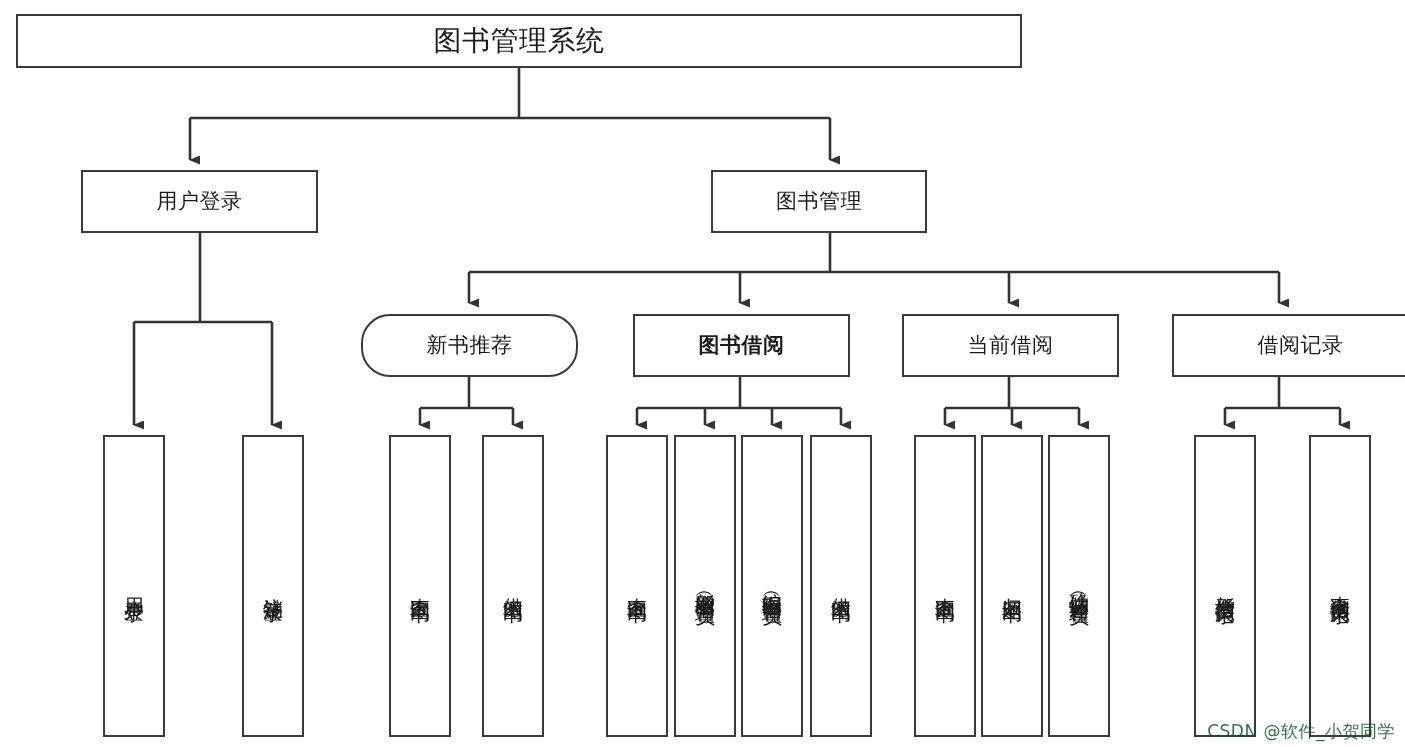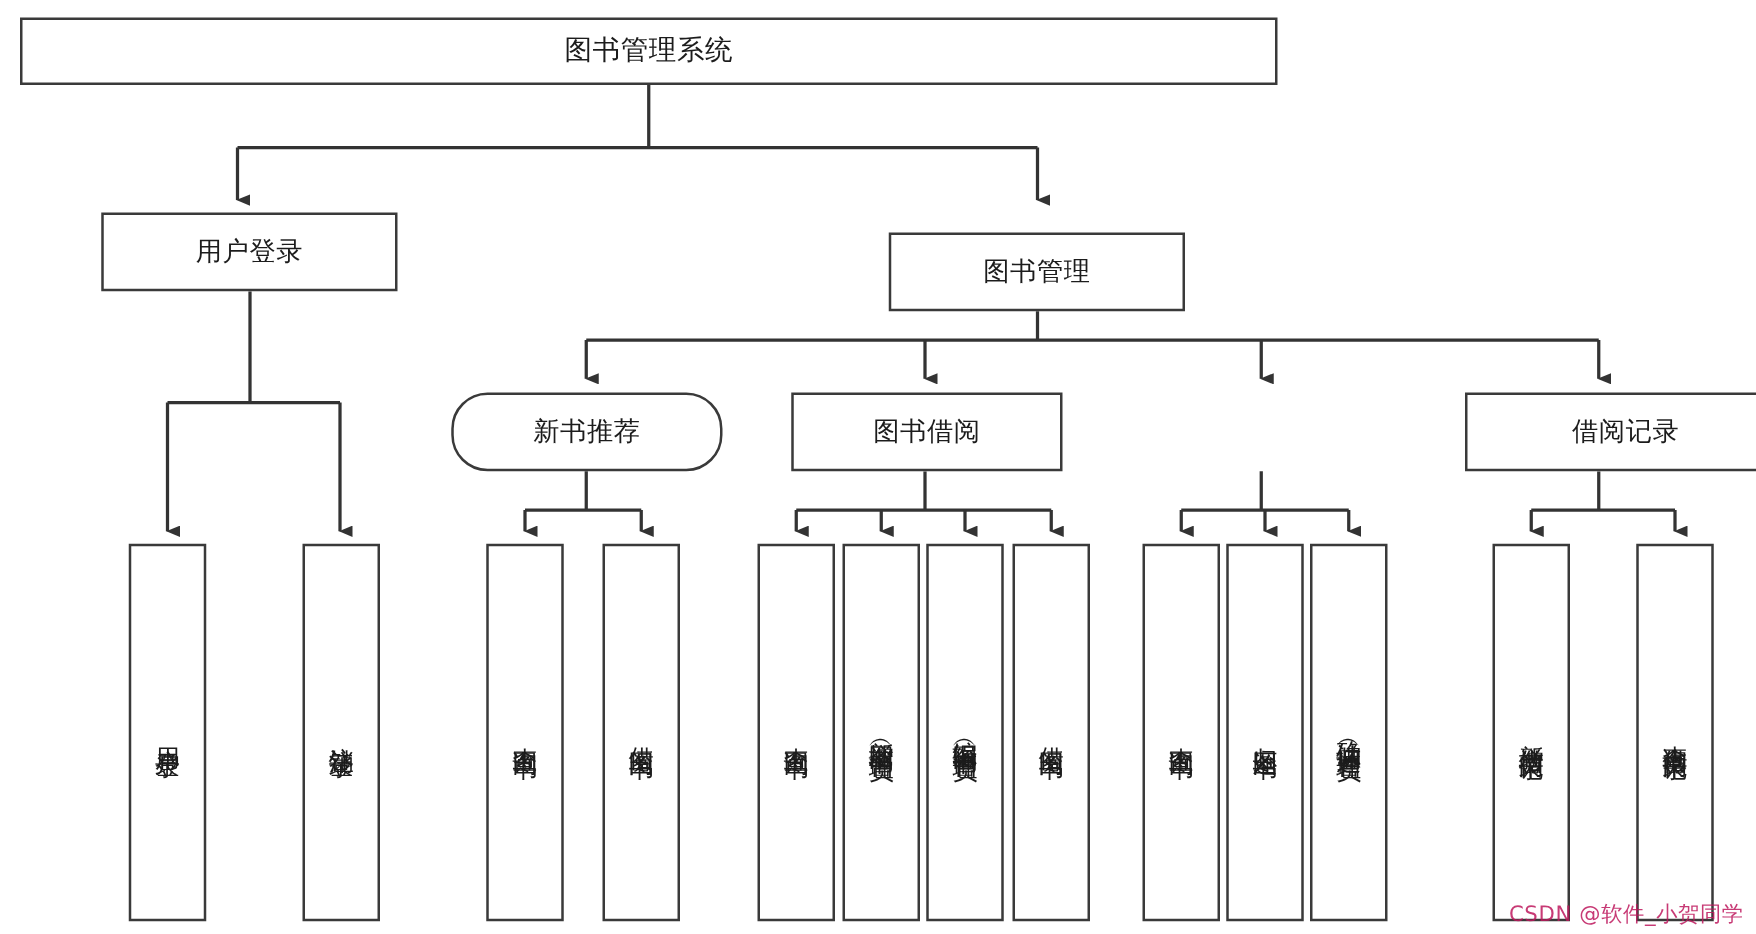"图书管理系统" #root-node .node-label { font-size: 22px -> 28px }
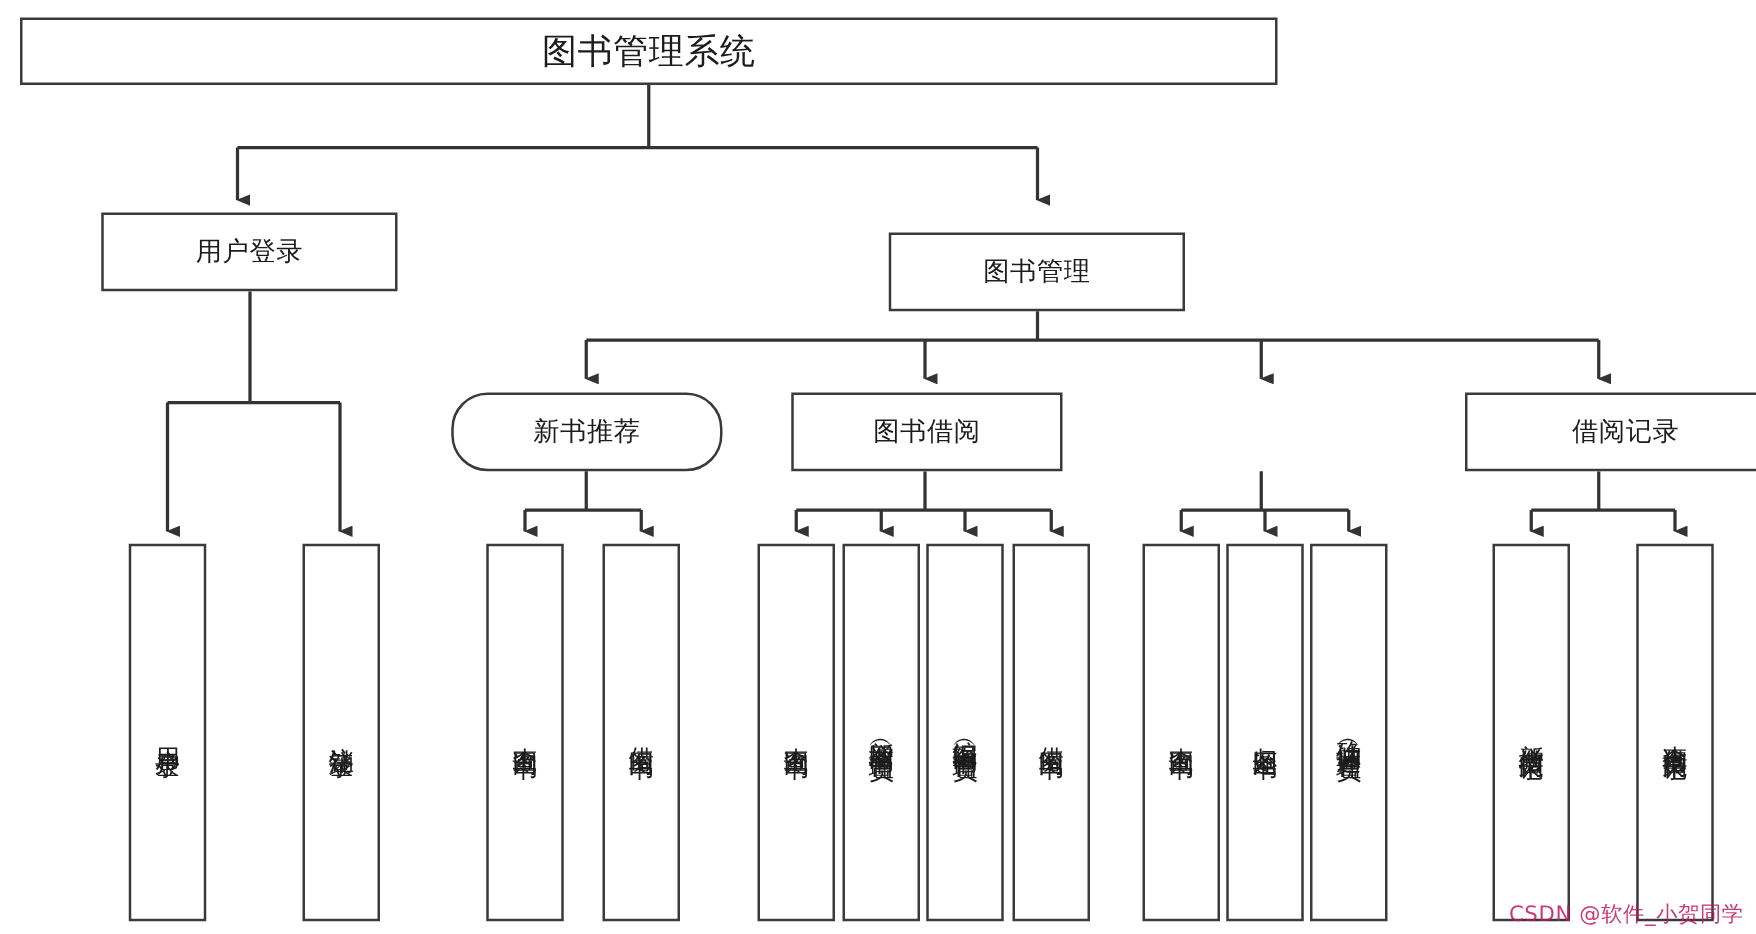"图书管理" div.node { top: 186px -> 170px; width: 237px -> 216px }
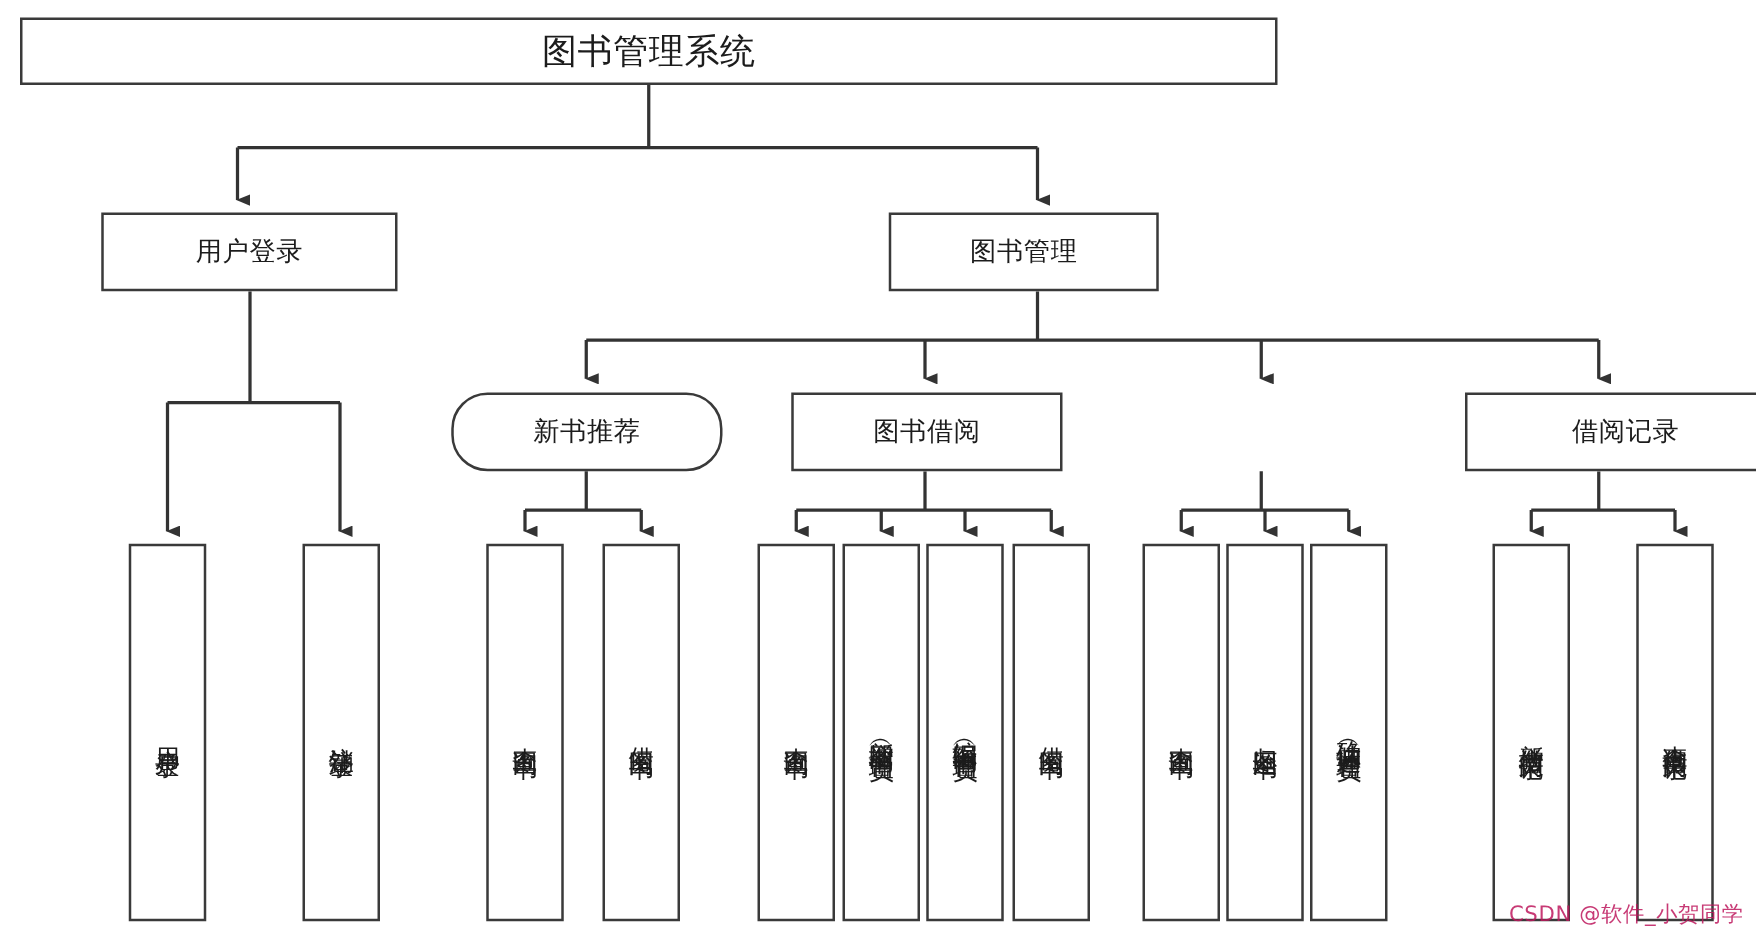"图书借阅" div.node { font-weight: none -> bold }
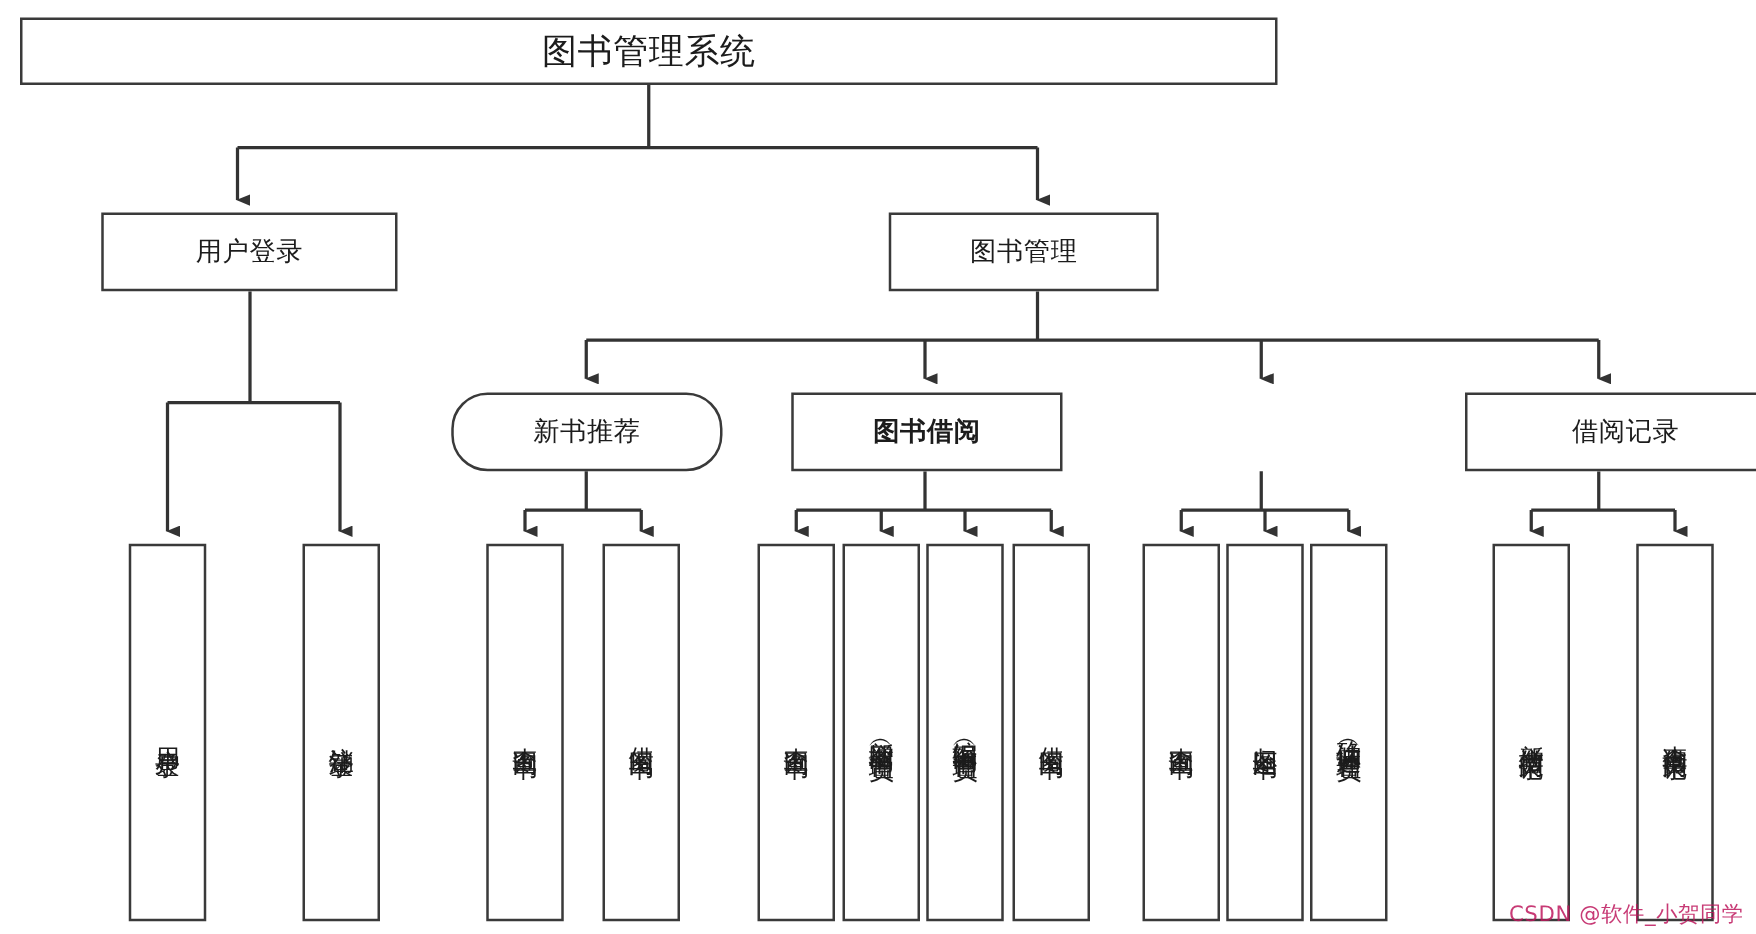"当前借阅" div.node { html: none -> <div> <span>当前借阅</span> </div> }
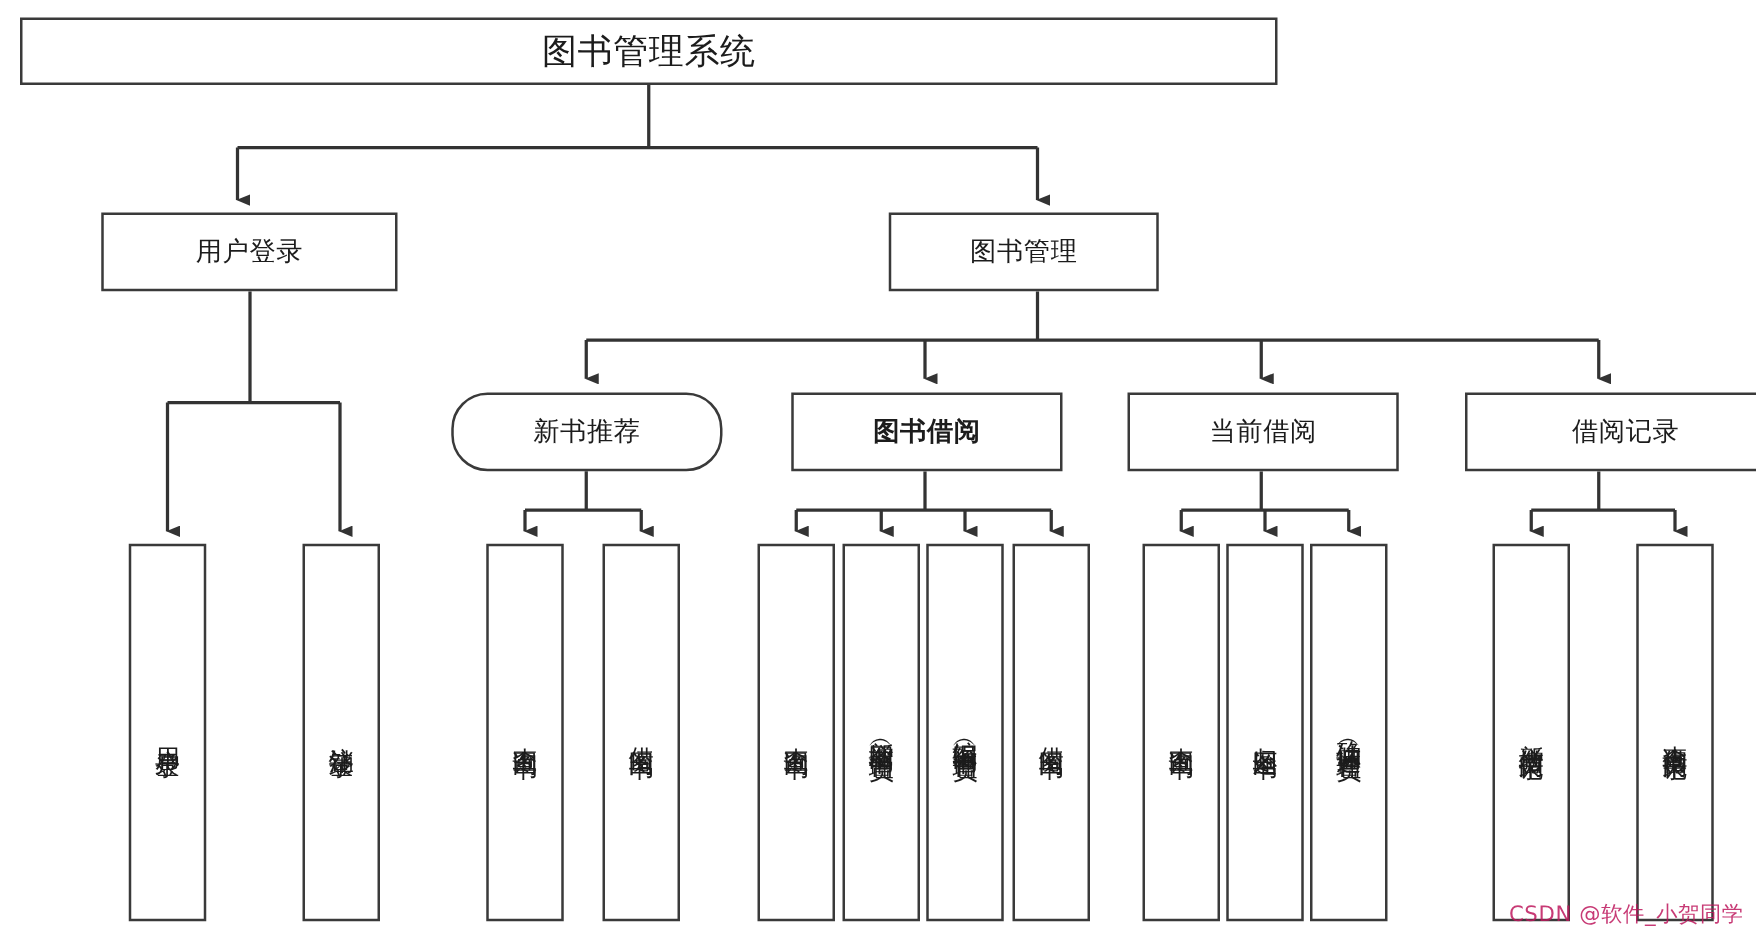"CSDN @软件_小贺同学" #watermark { color: #be185d -> #14532d }
